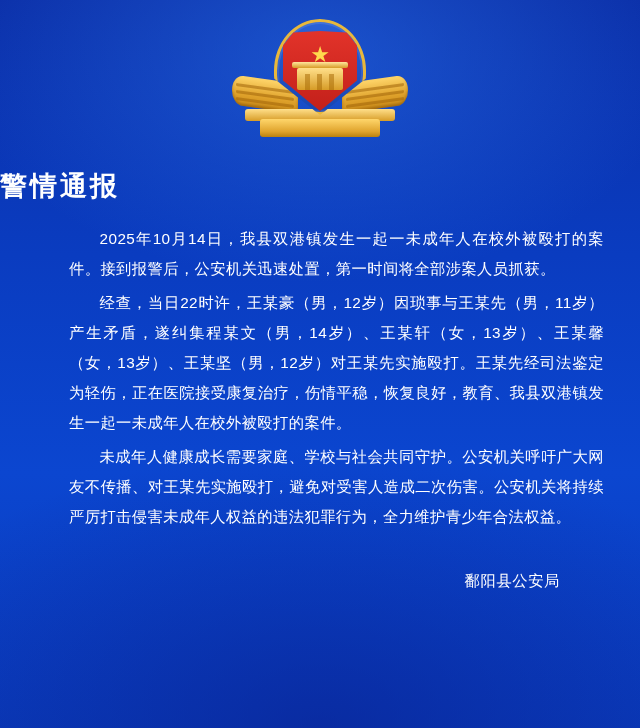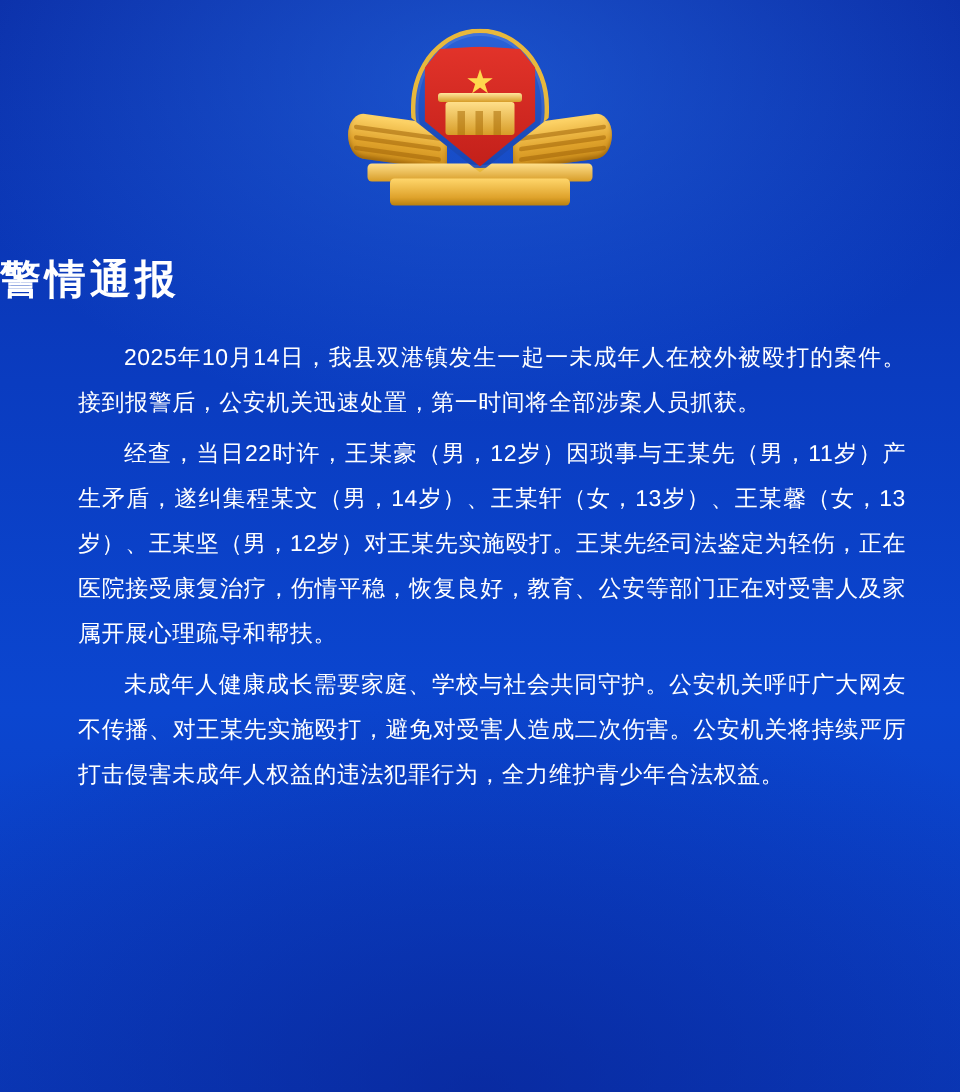"2025年10月14日，我县双港镇发生一起一未成年人在校外被殴打的案件。接到报警" .body { margin-left: none -> 17px }
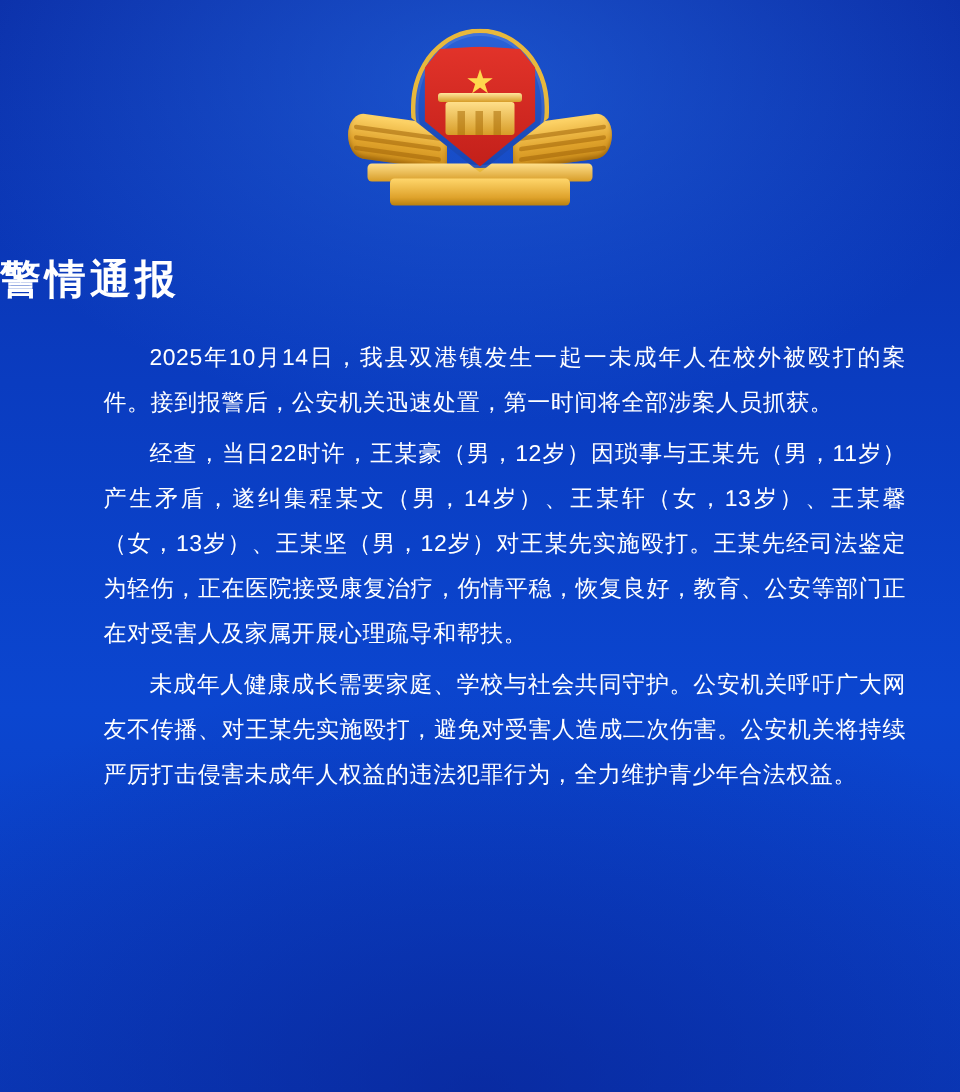"经查，当日22时许，王某豪（男，12岁）因琐事与王某先（男，11岁）产生矛盾，遂" p.para { text: 公安等部门正在对受害人及家属开展心理疏导和帮扶 -> 我县双港镇发生一起一未成年人在校外被殴打的案件 }
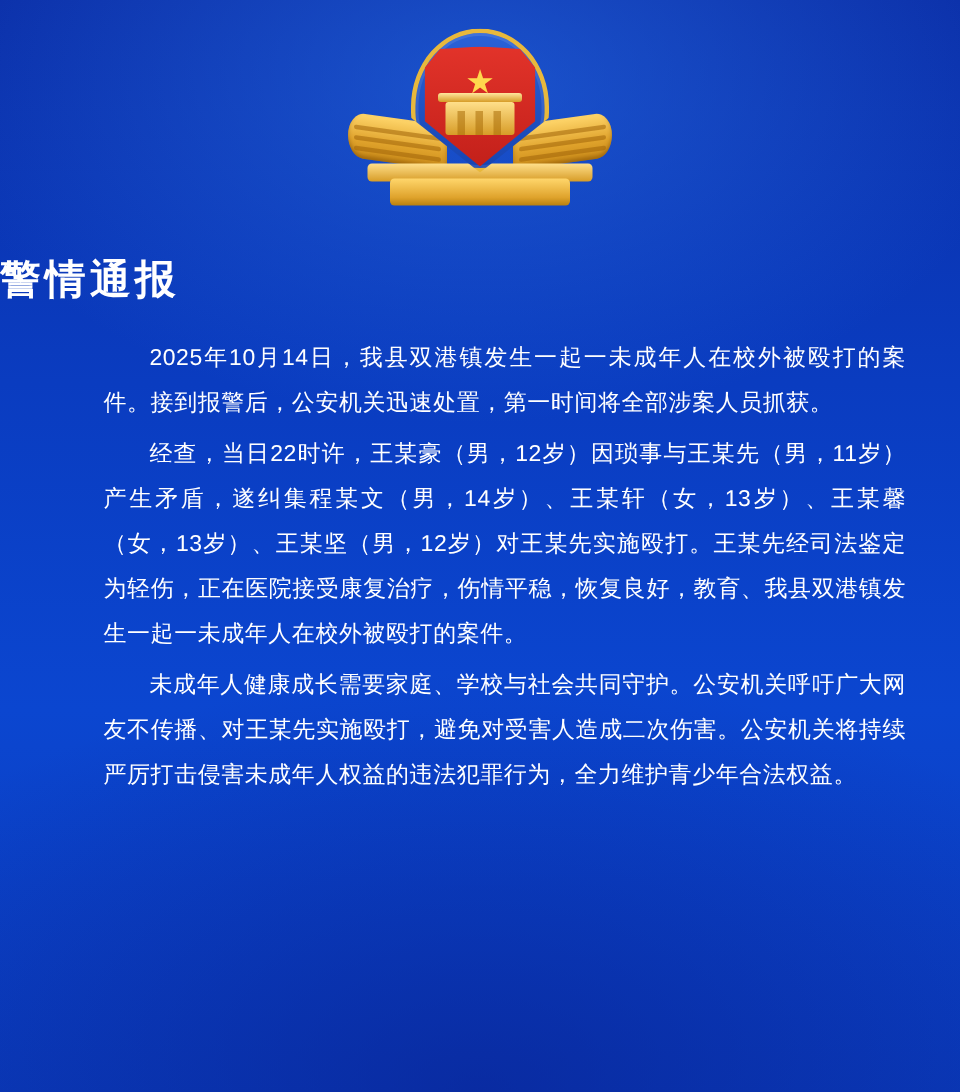"鄱阳县公安局" div.sig-line { html: none -> <div>鄱阳县公安局</div> }
